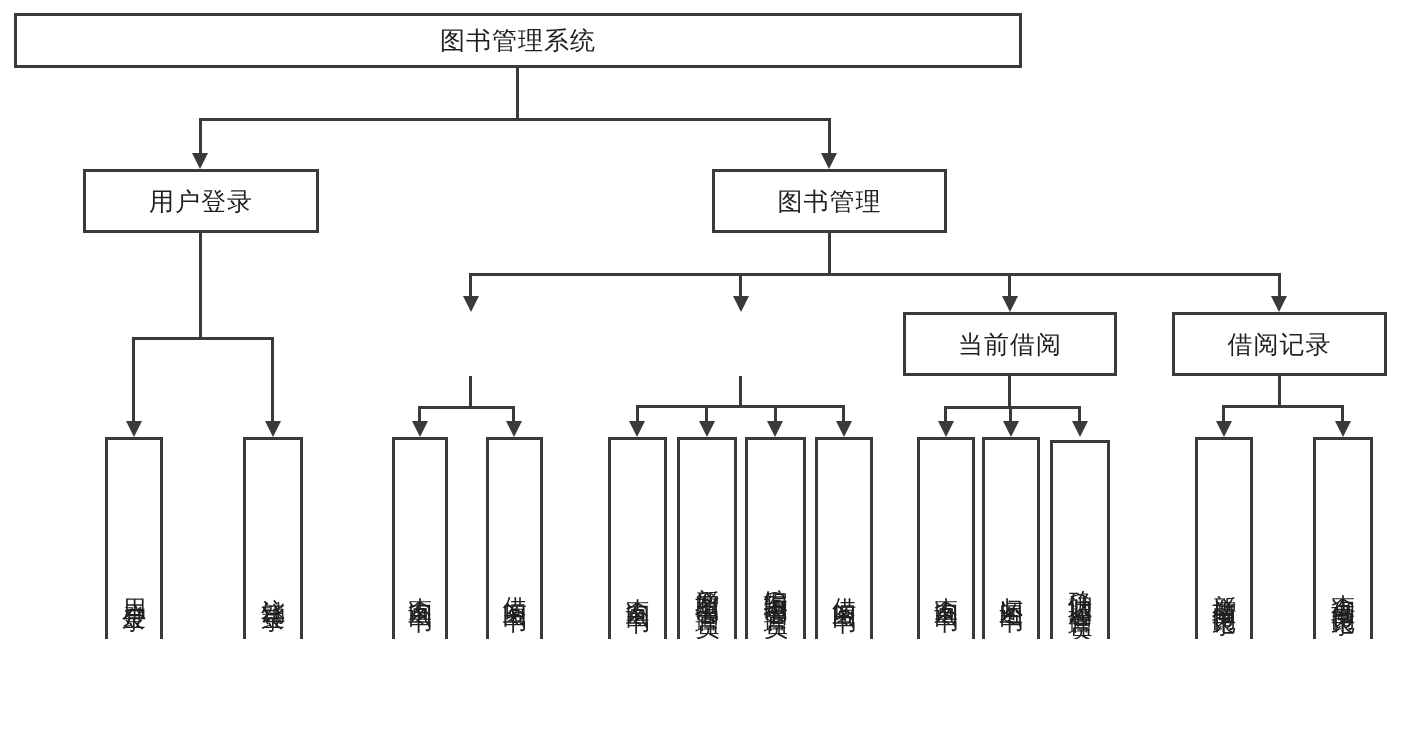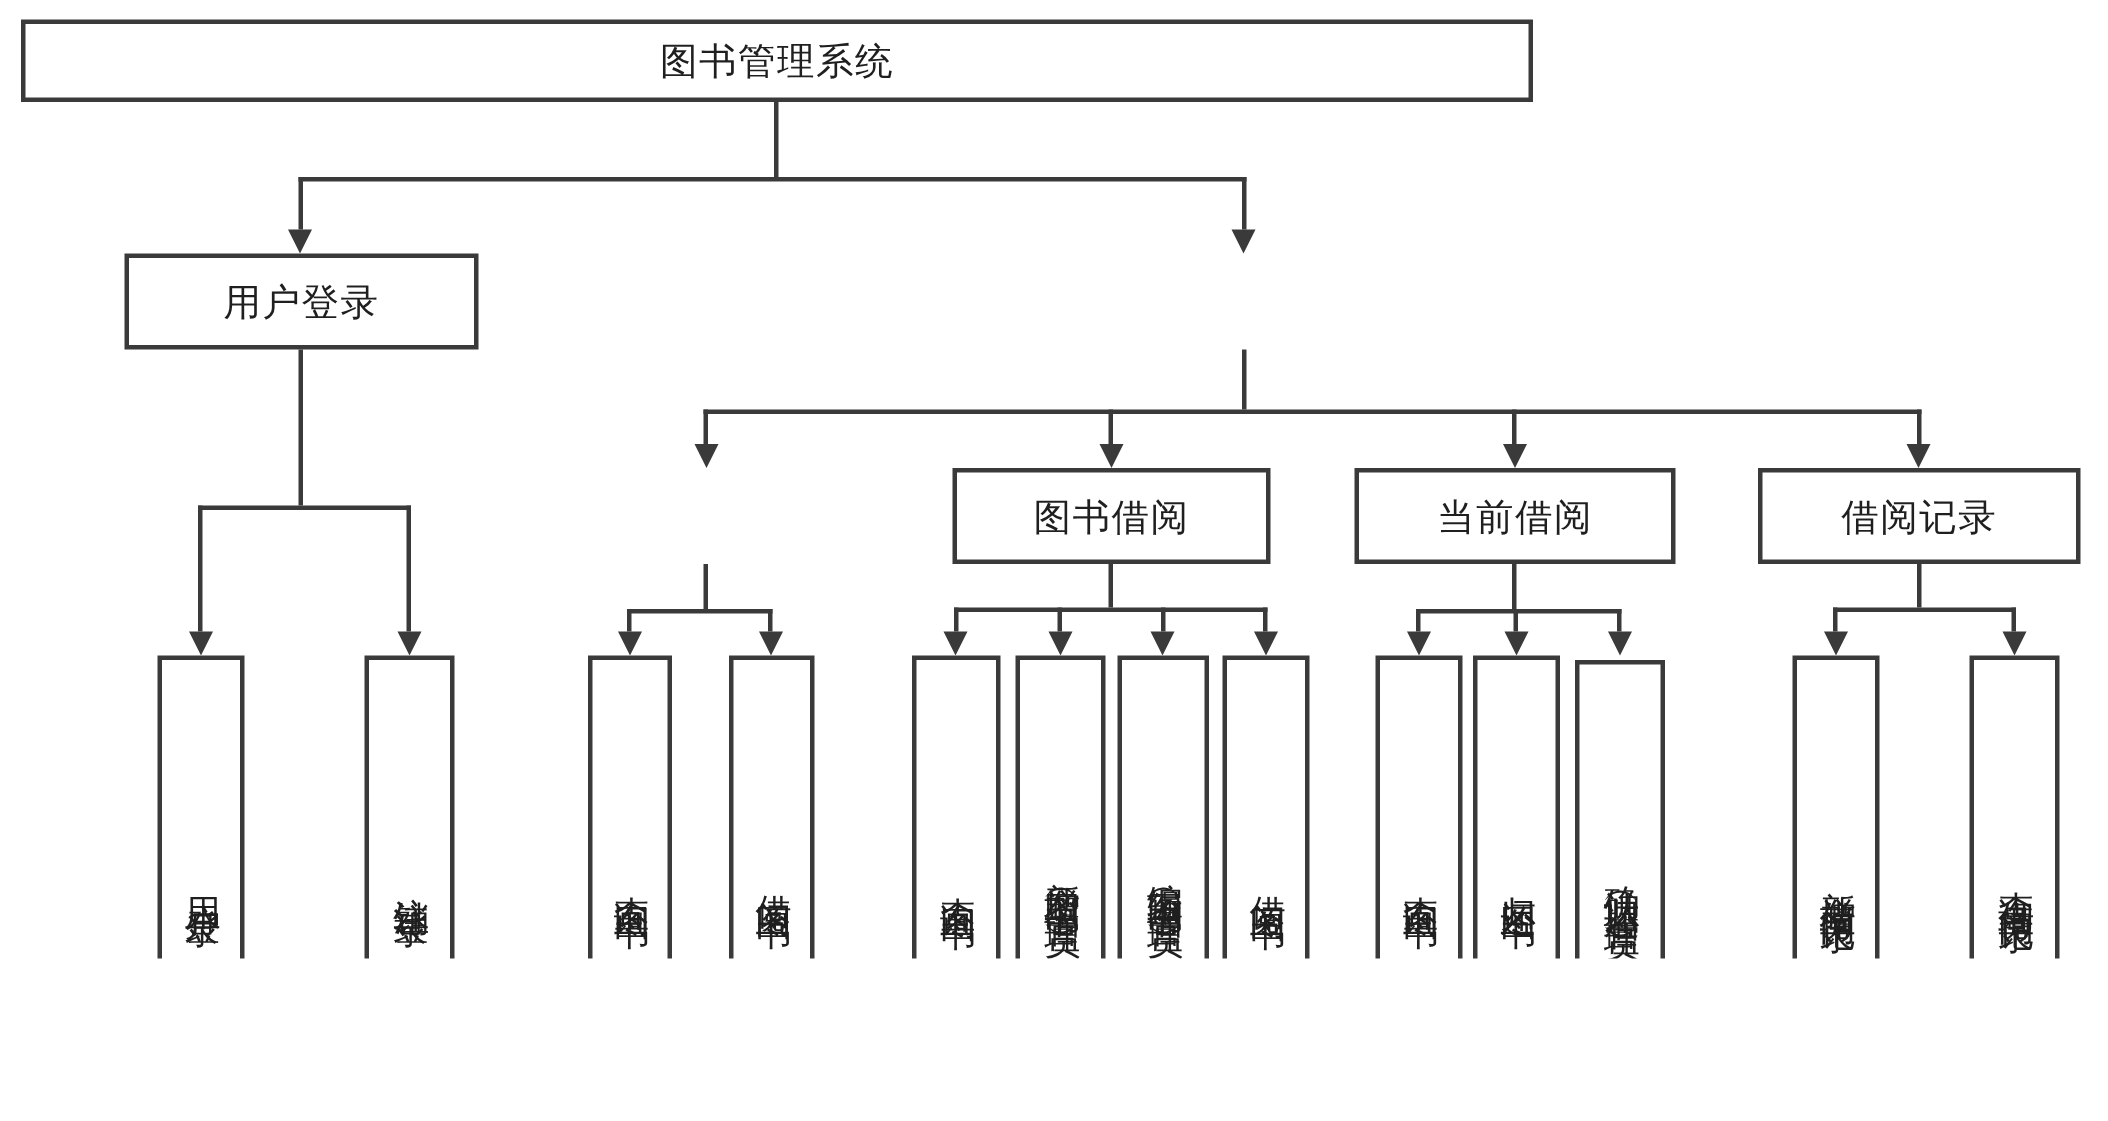"图书管理" div.box { html: none -> <div> <span>图书管理</span> </div> }
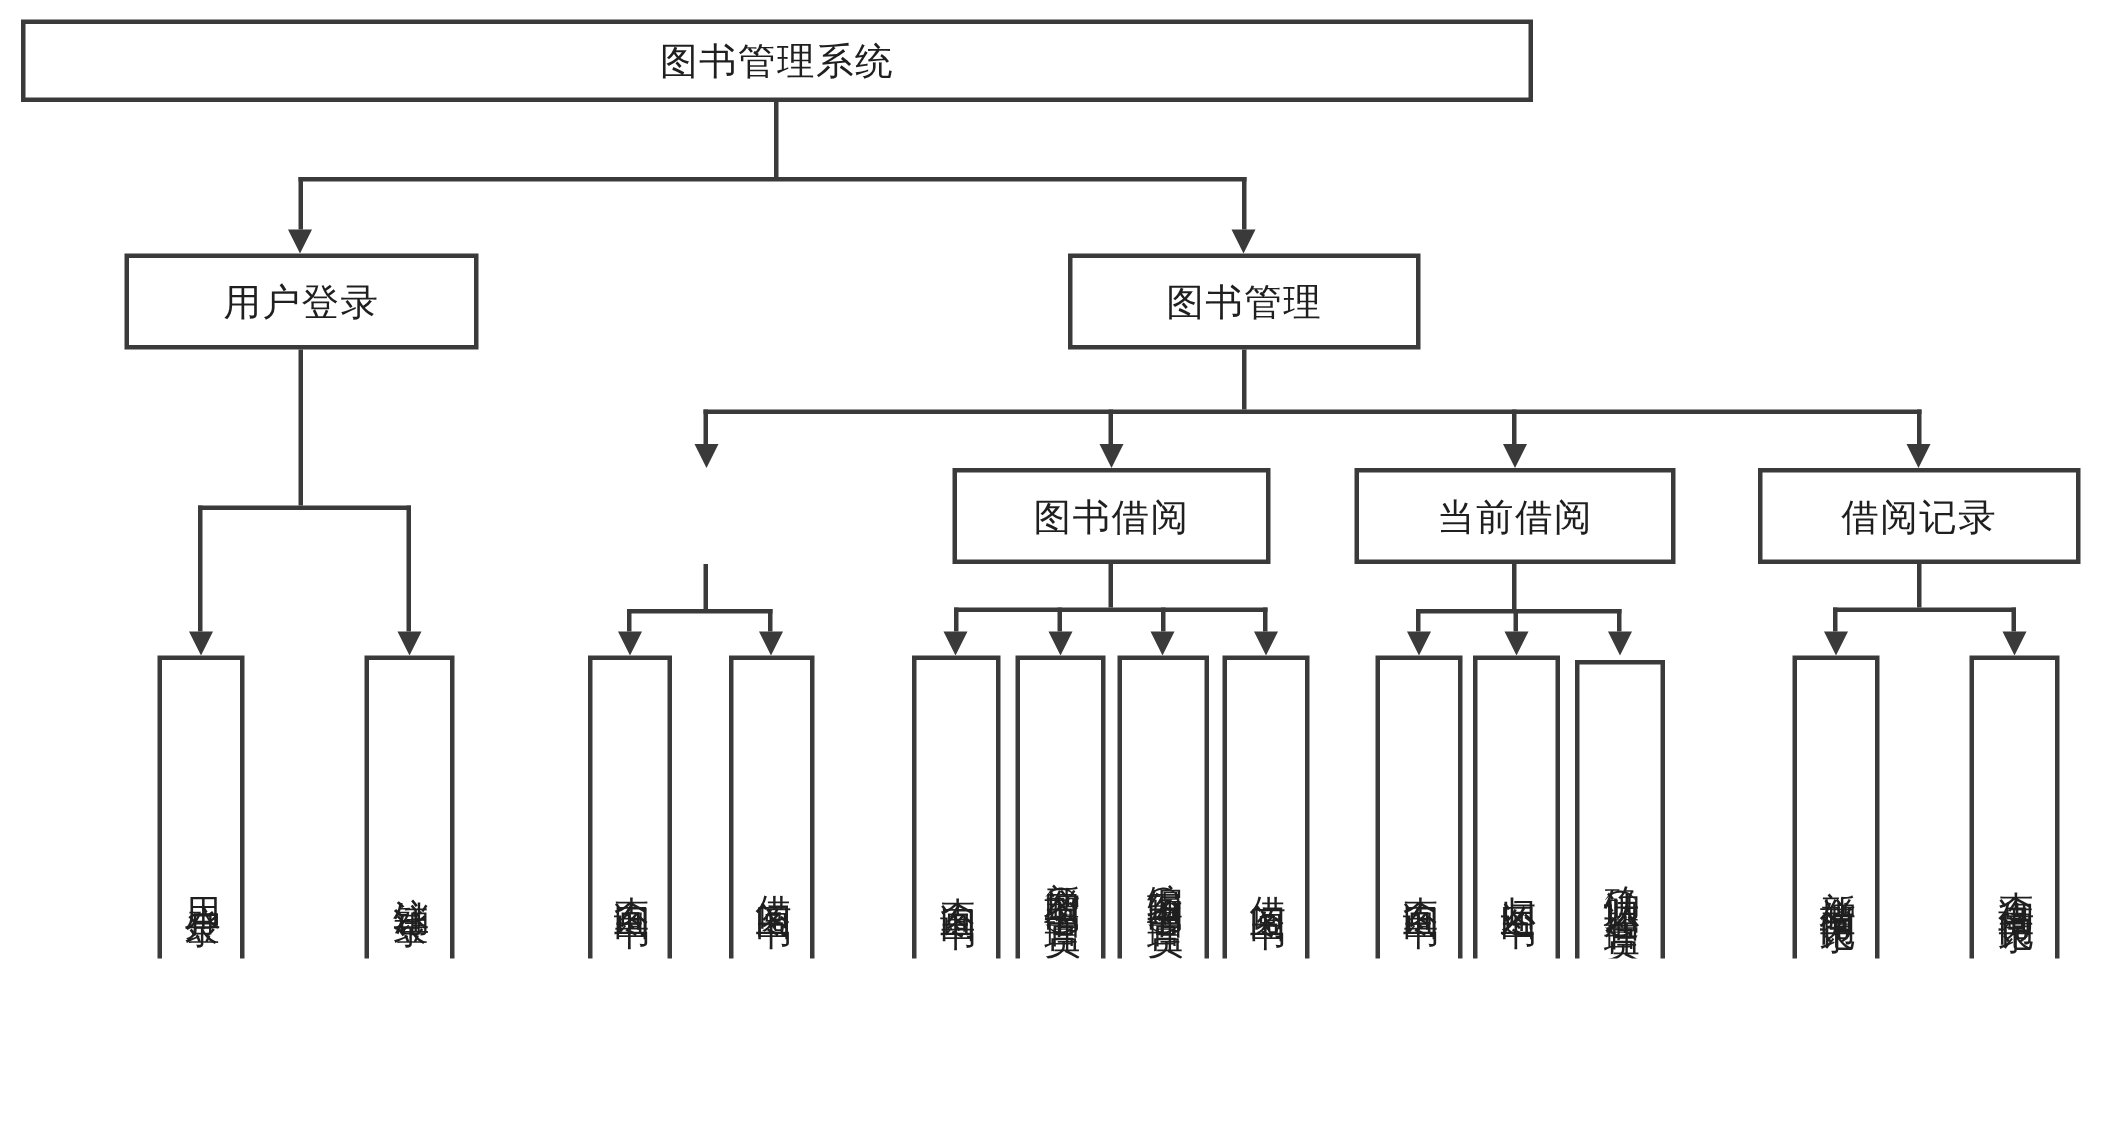"图书借阅" div.box { html: <div> <span>图书借阅</span> </div> -> none }
